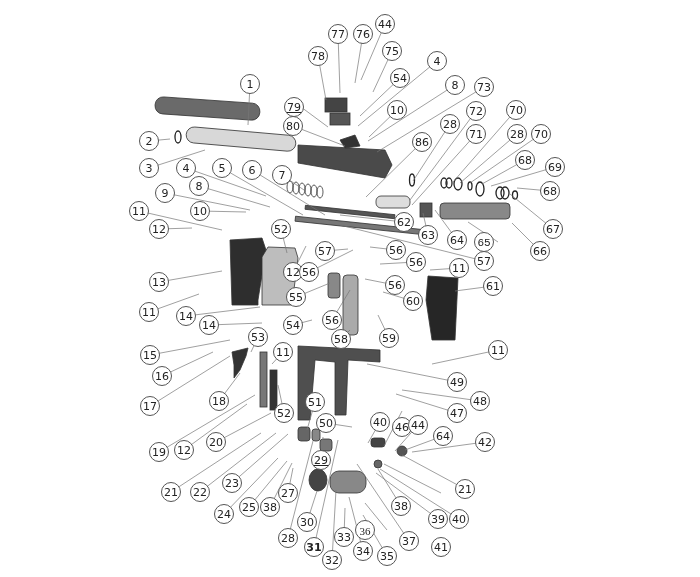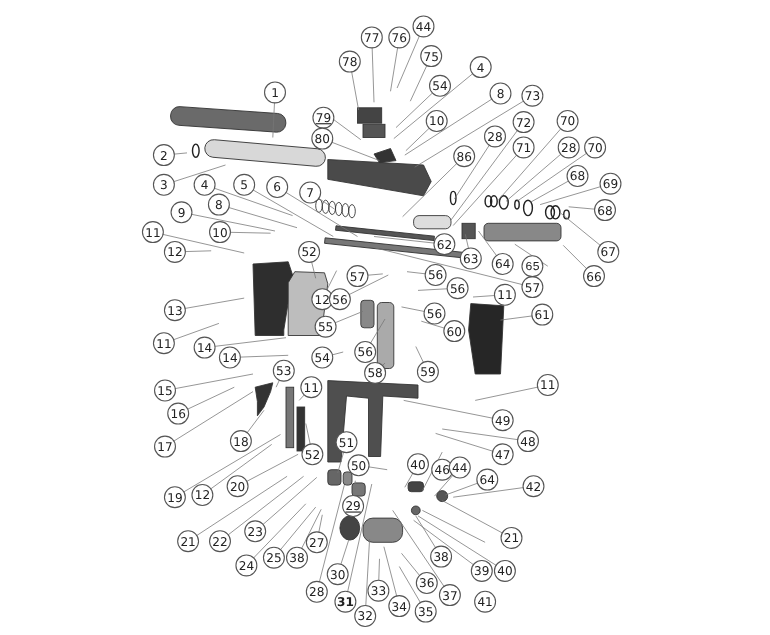"36" div.callout { font-family: none -> Liberation Serif, serif; left: 388px -> 365px }
